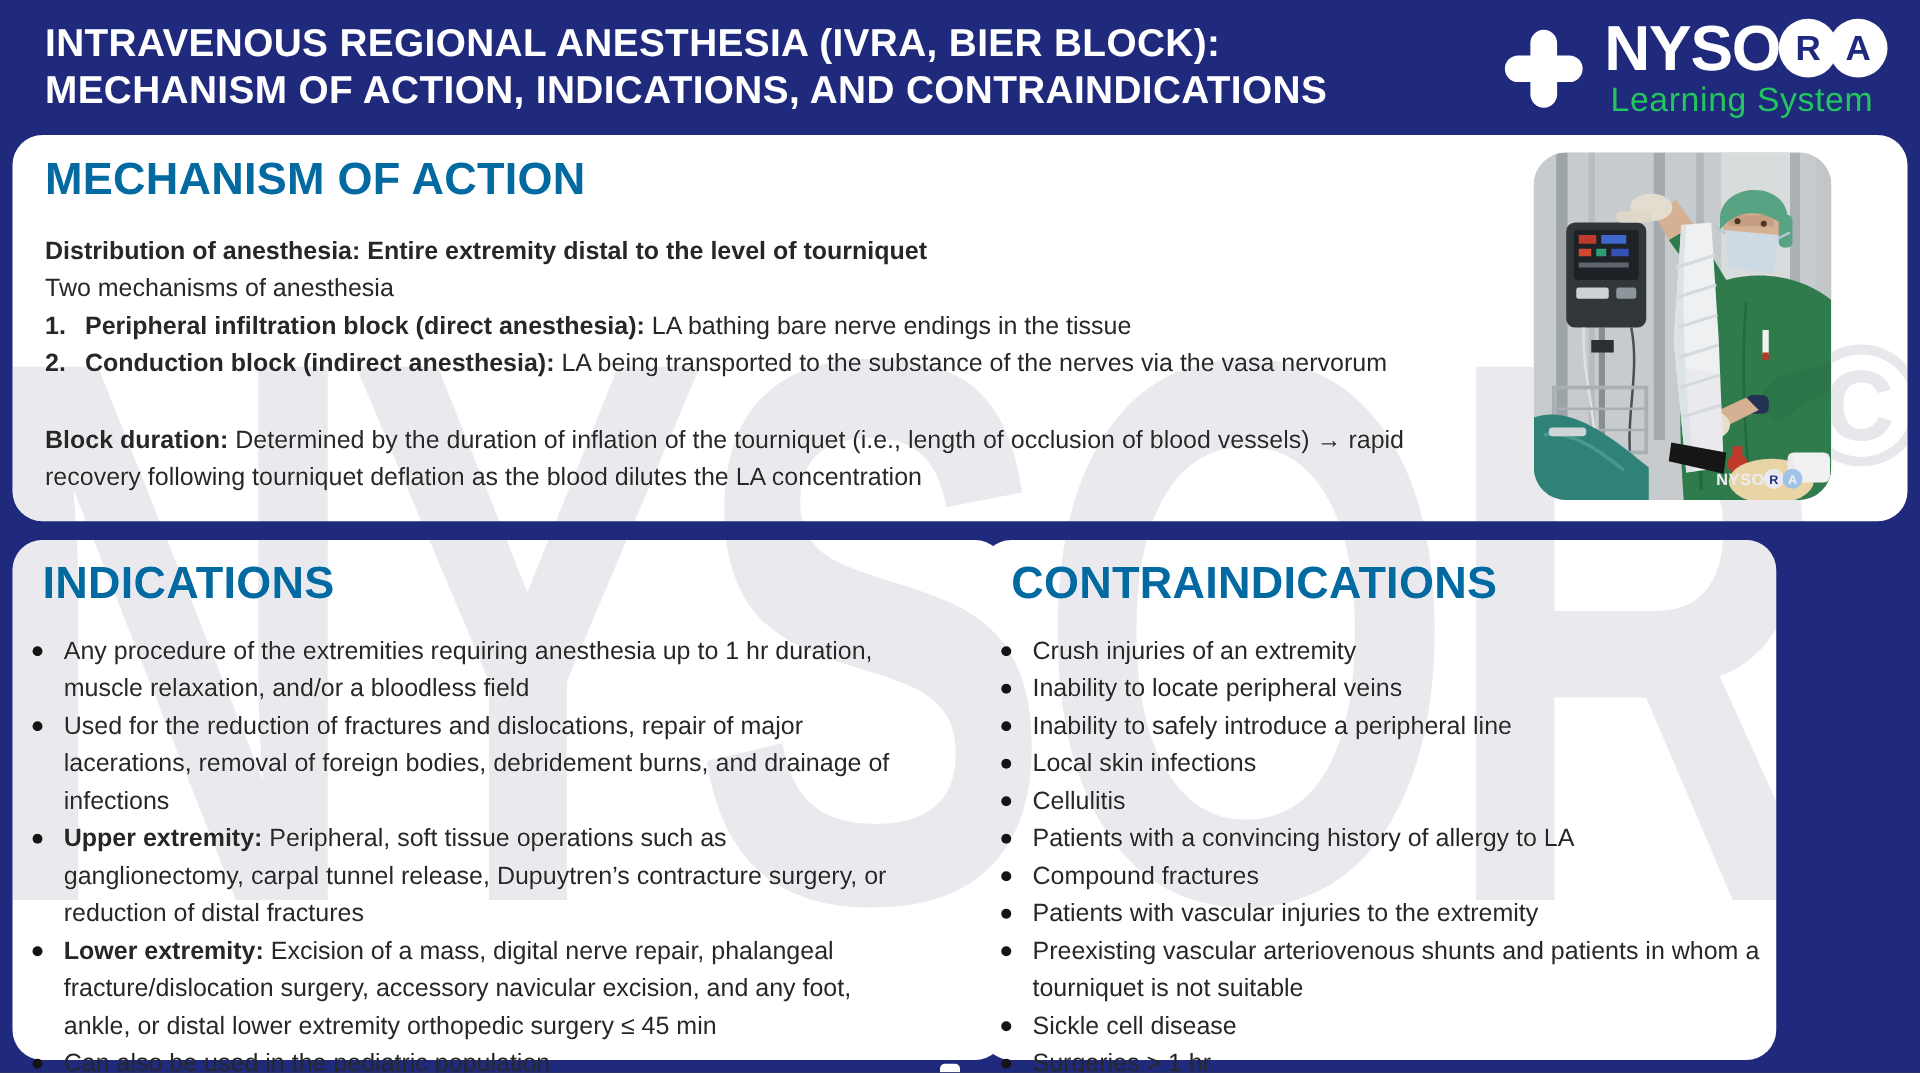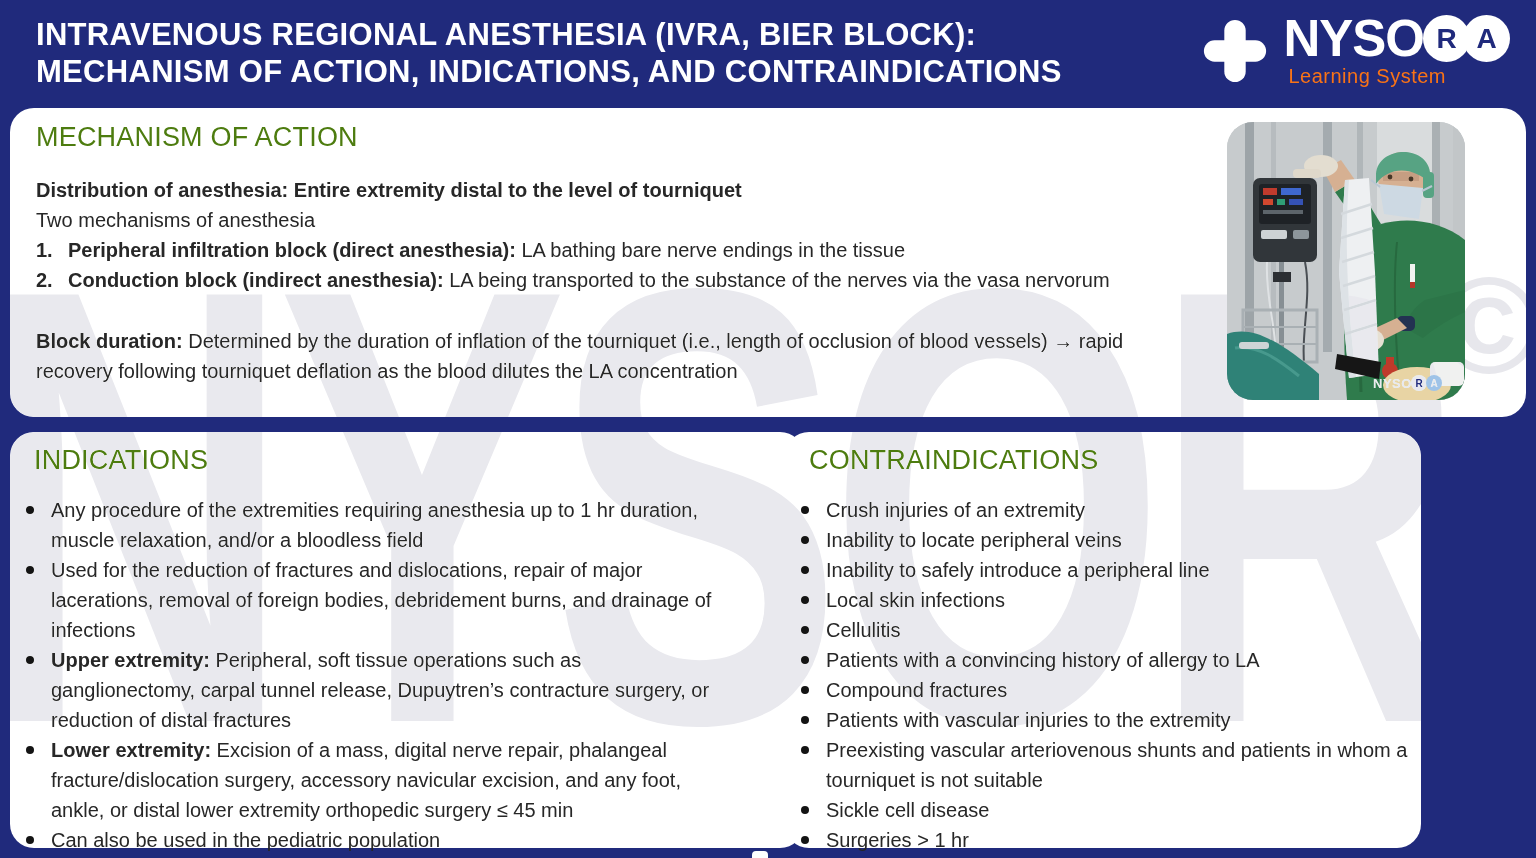"Learning System" .logo-sub { color: #f97316 -> #22c55e; font-size: 20px -> 27px }
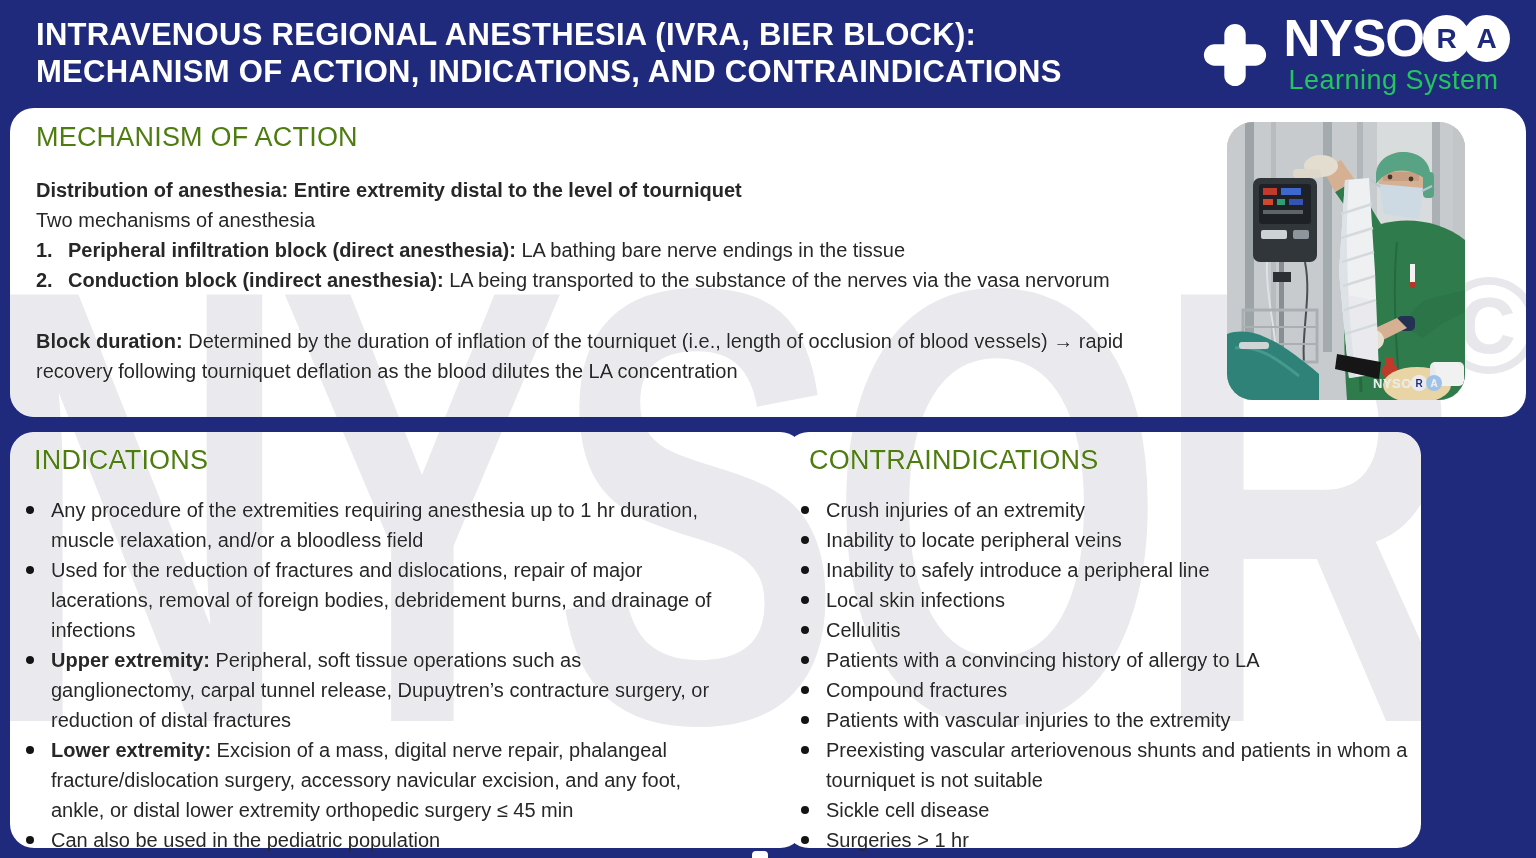"MECHANISM OF ACTION" .panel h2 { color: #4d7c0f -> #0369a1; font-size: 27px -> 36px; font-weight: normal -> bold }
